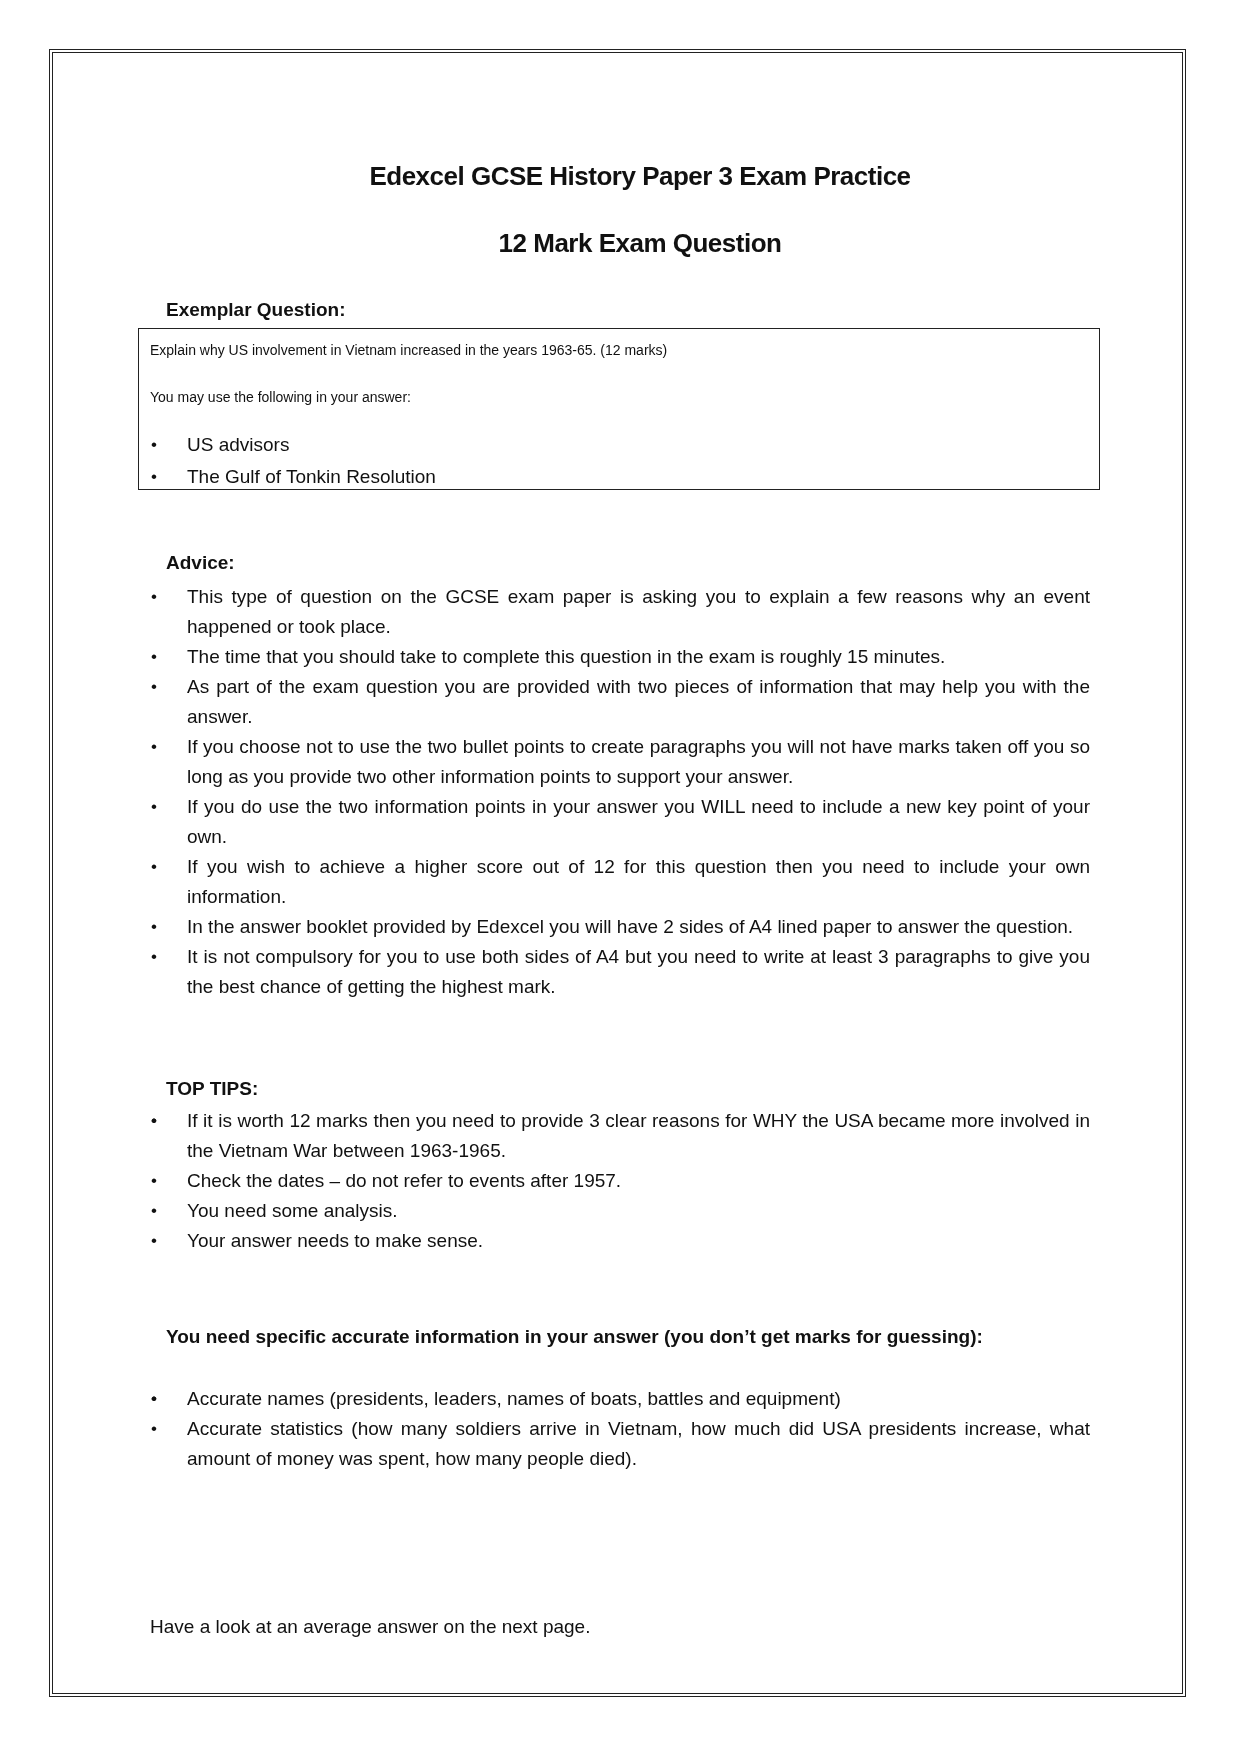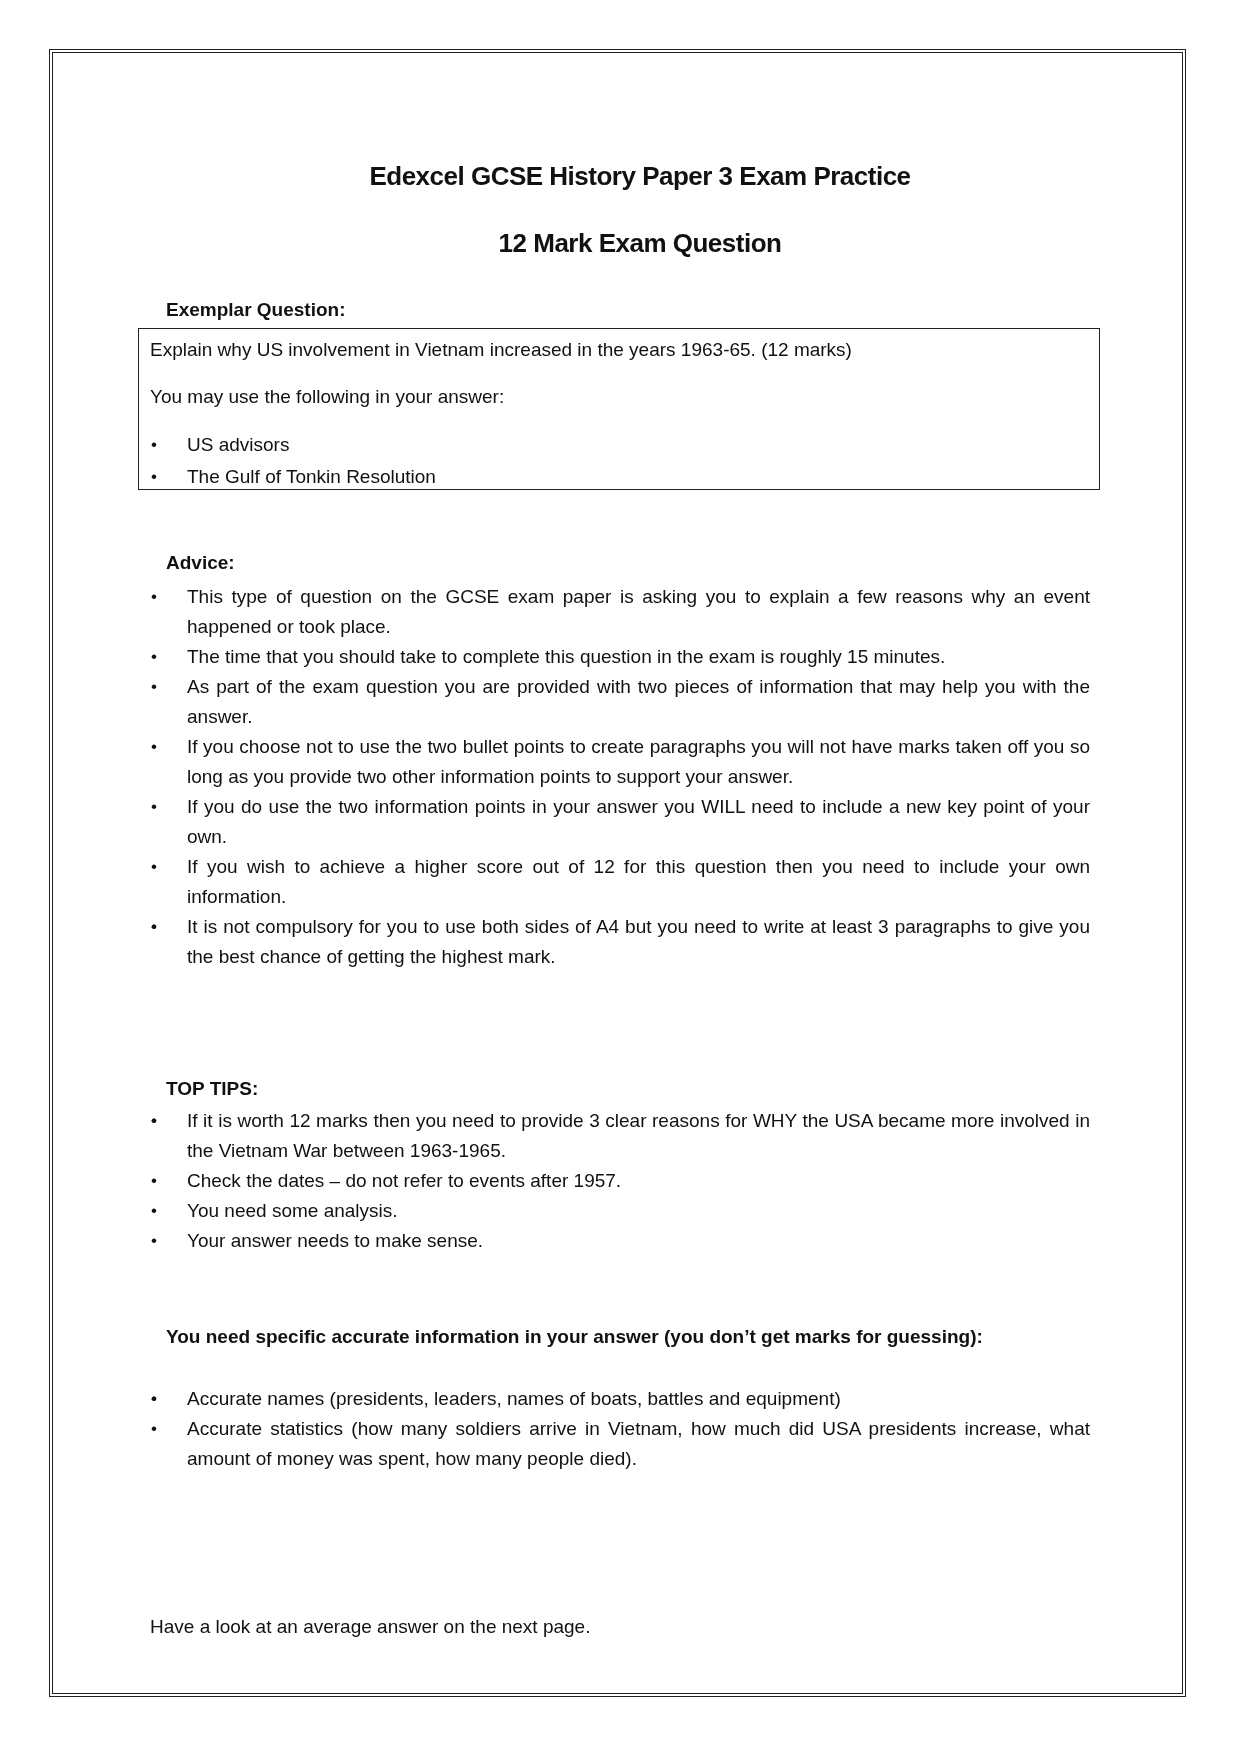"Explain why US involvement in" .qbox p { font-size: 19px -> 14px }
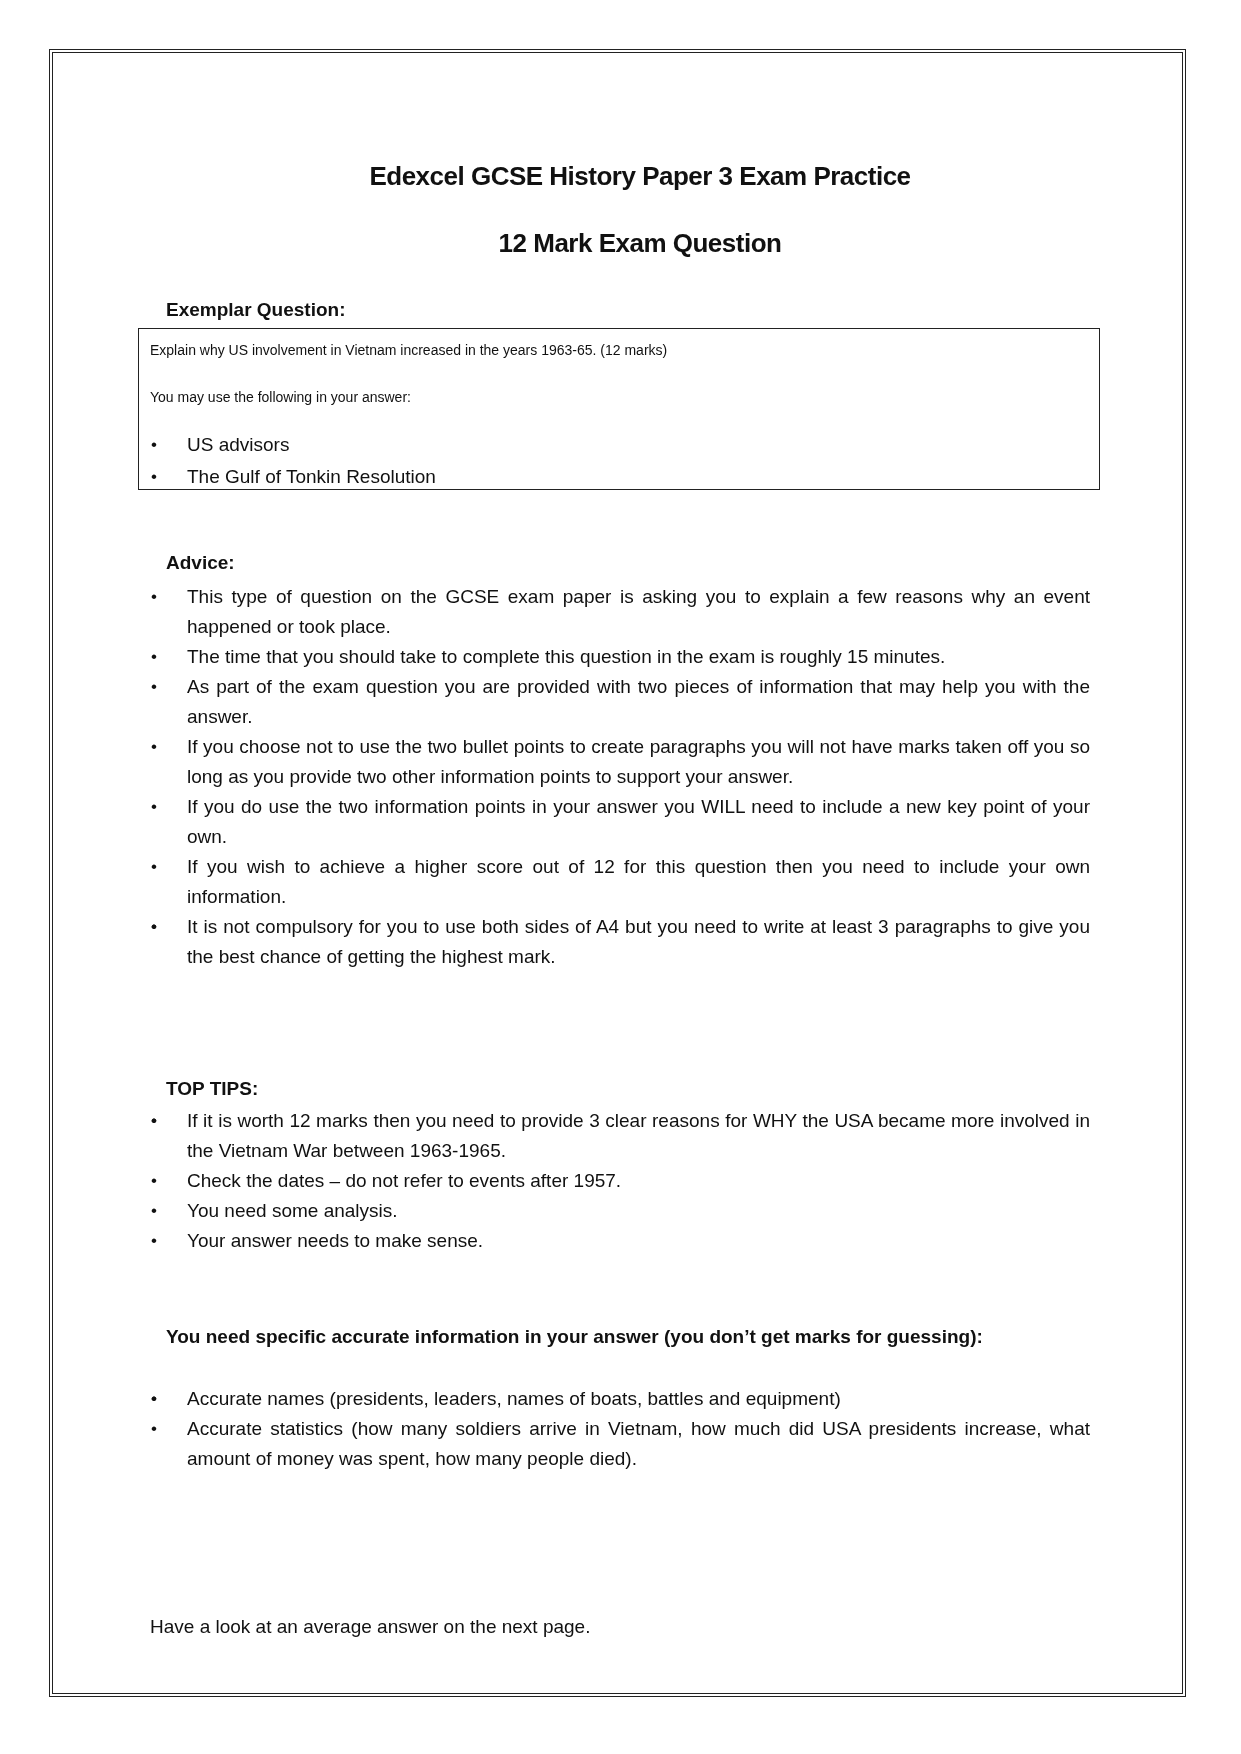"In the answer booklet provided" span { html: none -> <span>In the answer booklet provided by Edexcel you will have 2 sides of A4 lined paper to answer the question.</span> }
